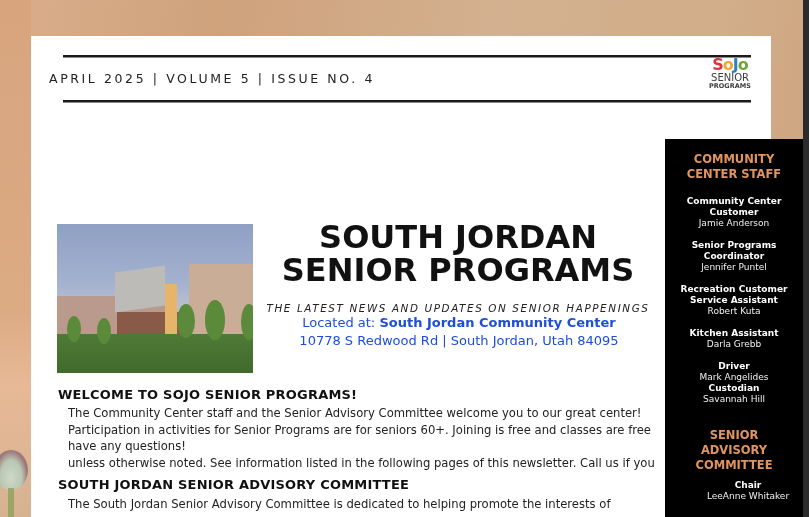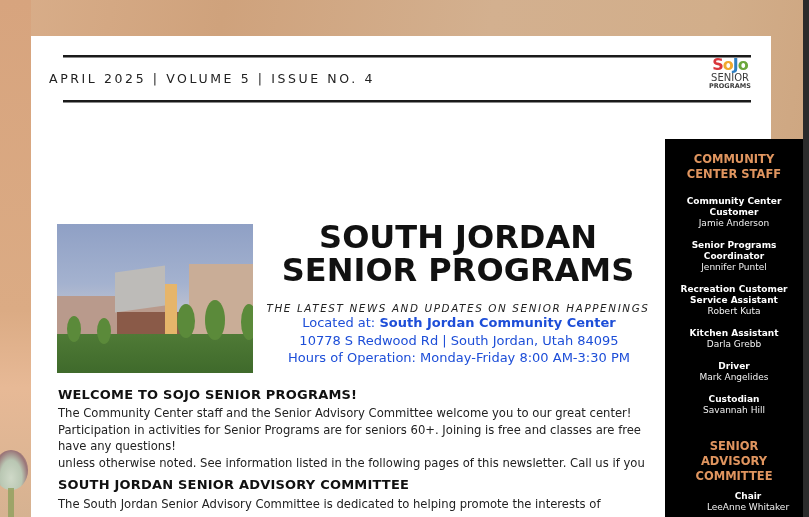"Hours of Operation: Monday-Friday 8:00" div { html: <div>Hours of Operation: Monday-Friday 8:00 AM-3:30 PM</div> -> none }
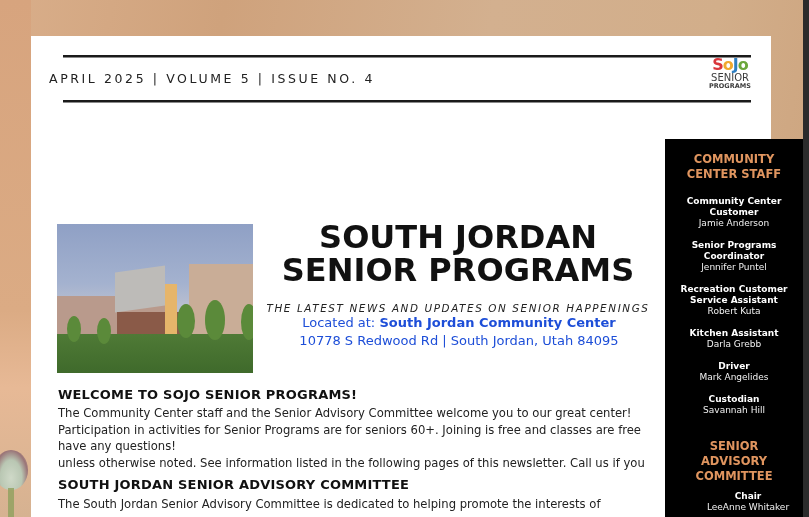"Custodian" div.staff { margin-top: 11px -> 0 }
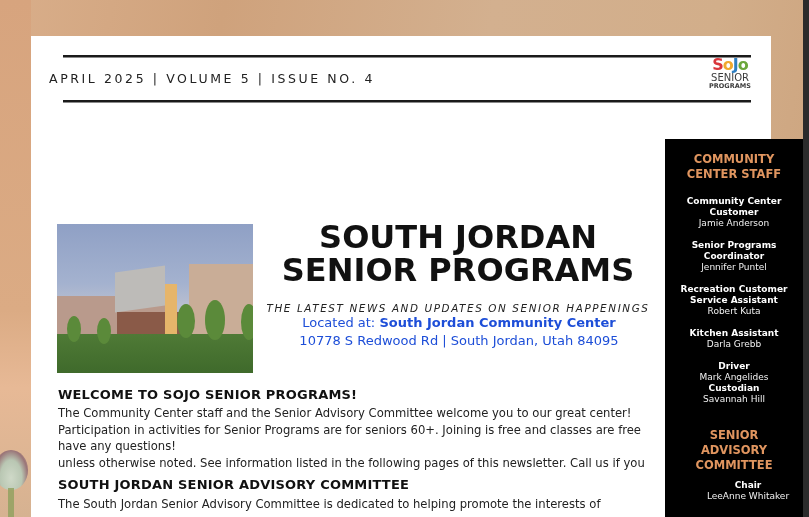"The Community Center staff and" .section-p { left: 27px -> 37px }
